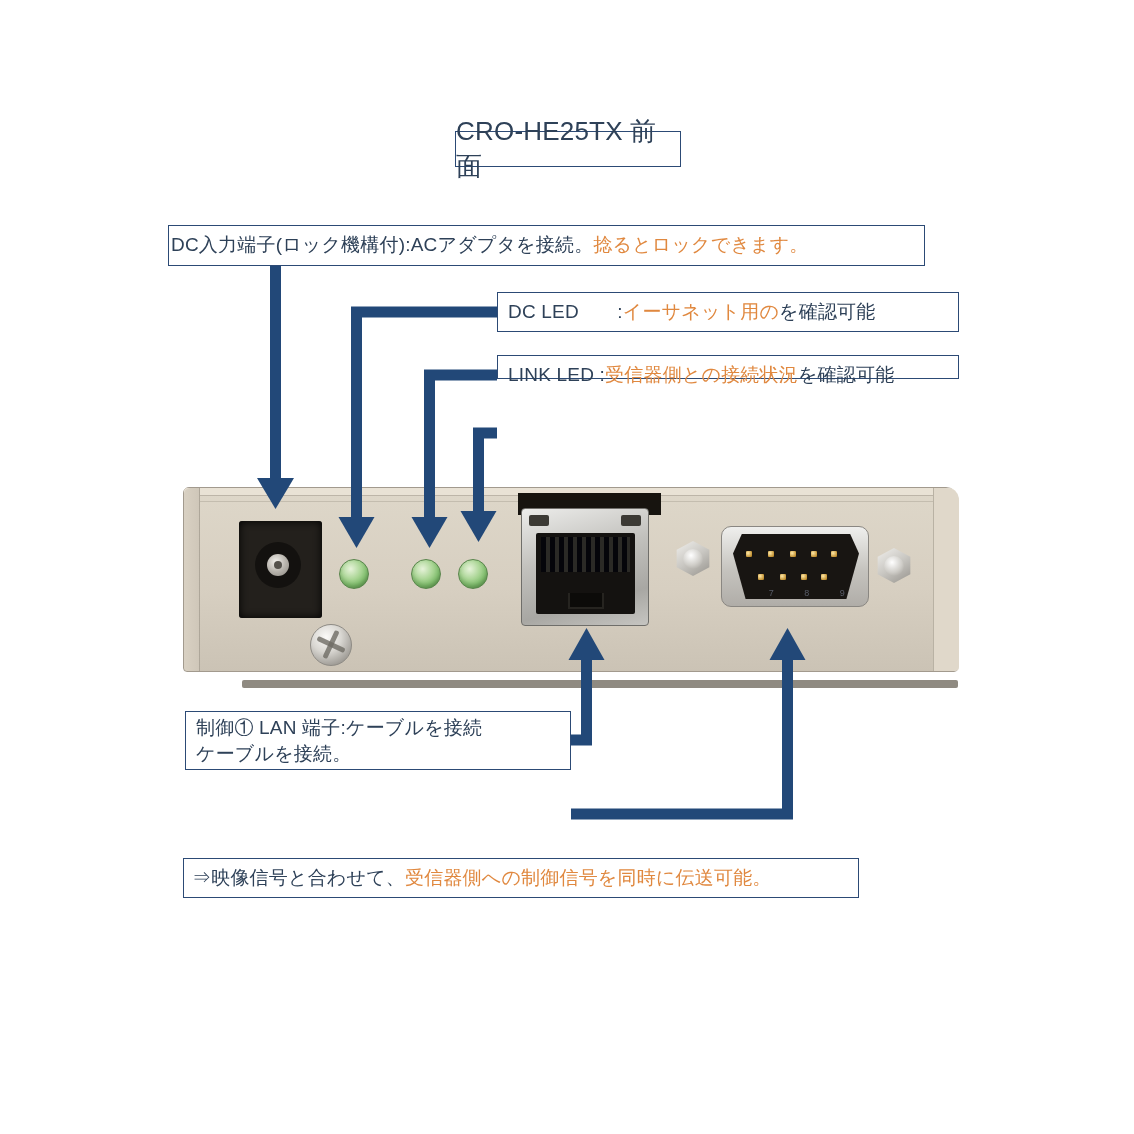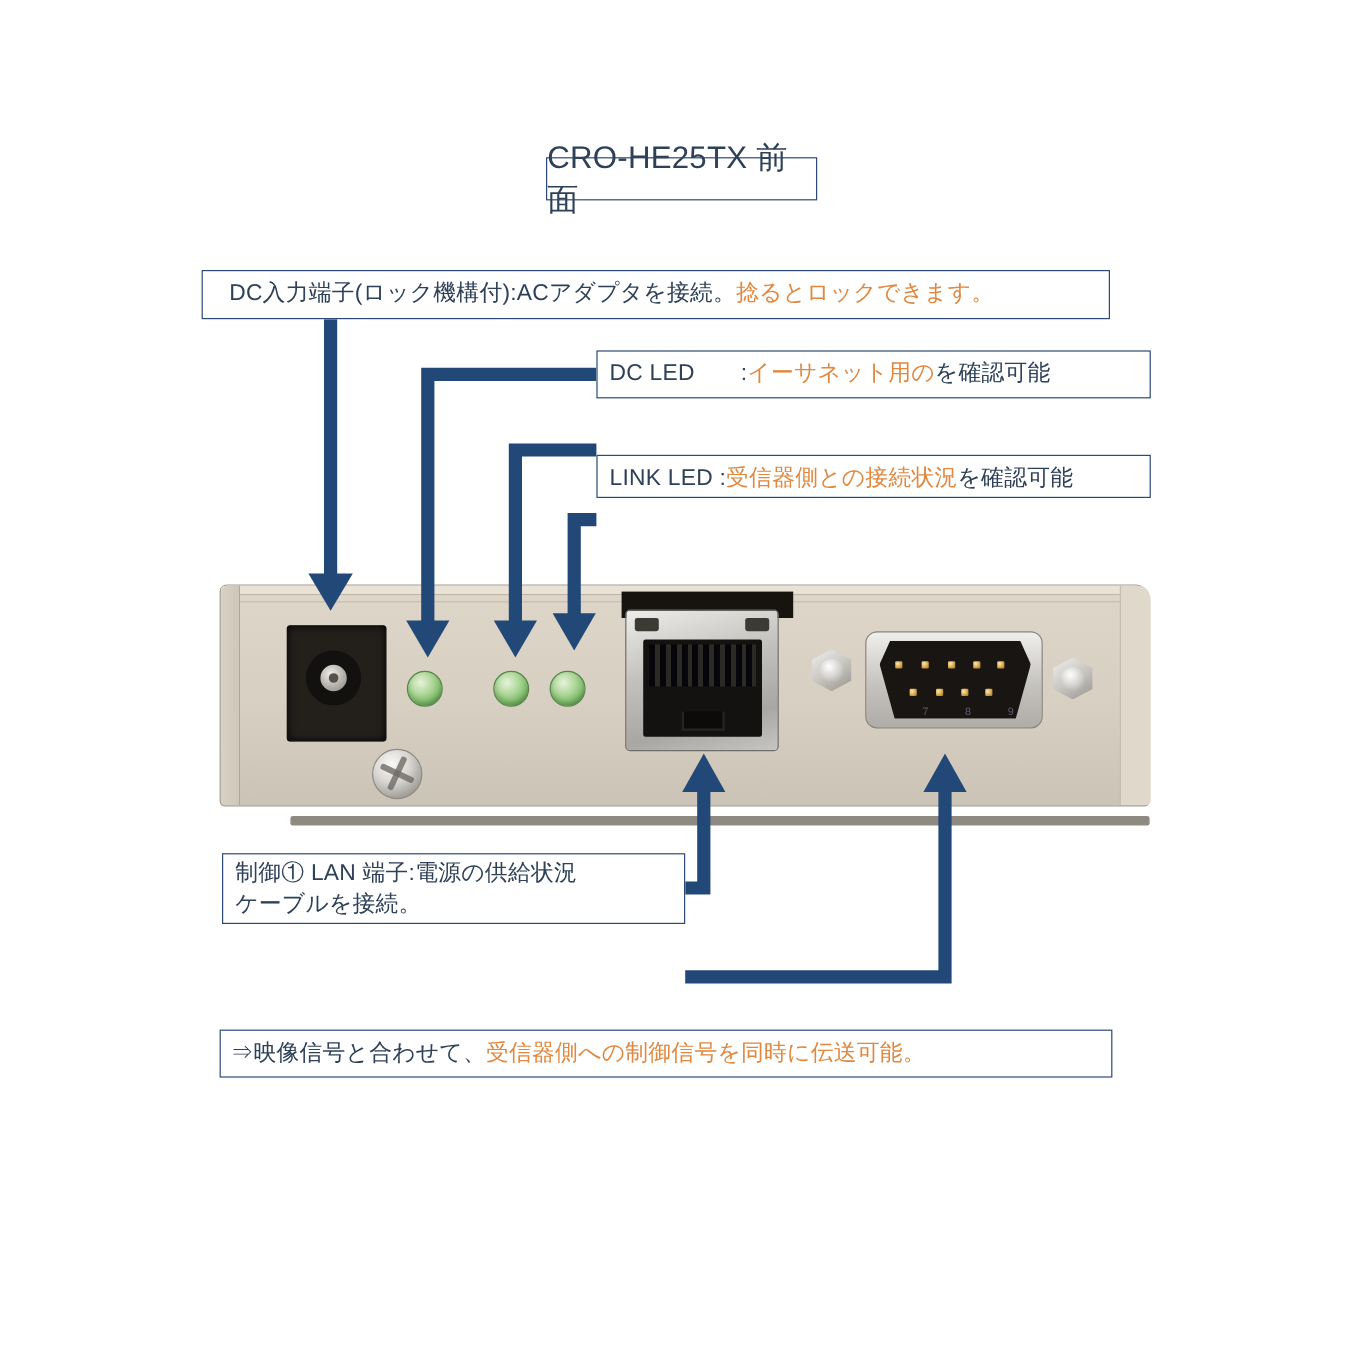"DC入力端子(ロック機構付):ACアダプタを接続。捻るとロックできます。" .box-dc-input { padding-left: 22px -> 2px }
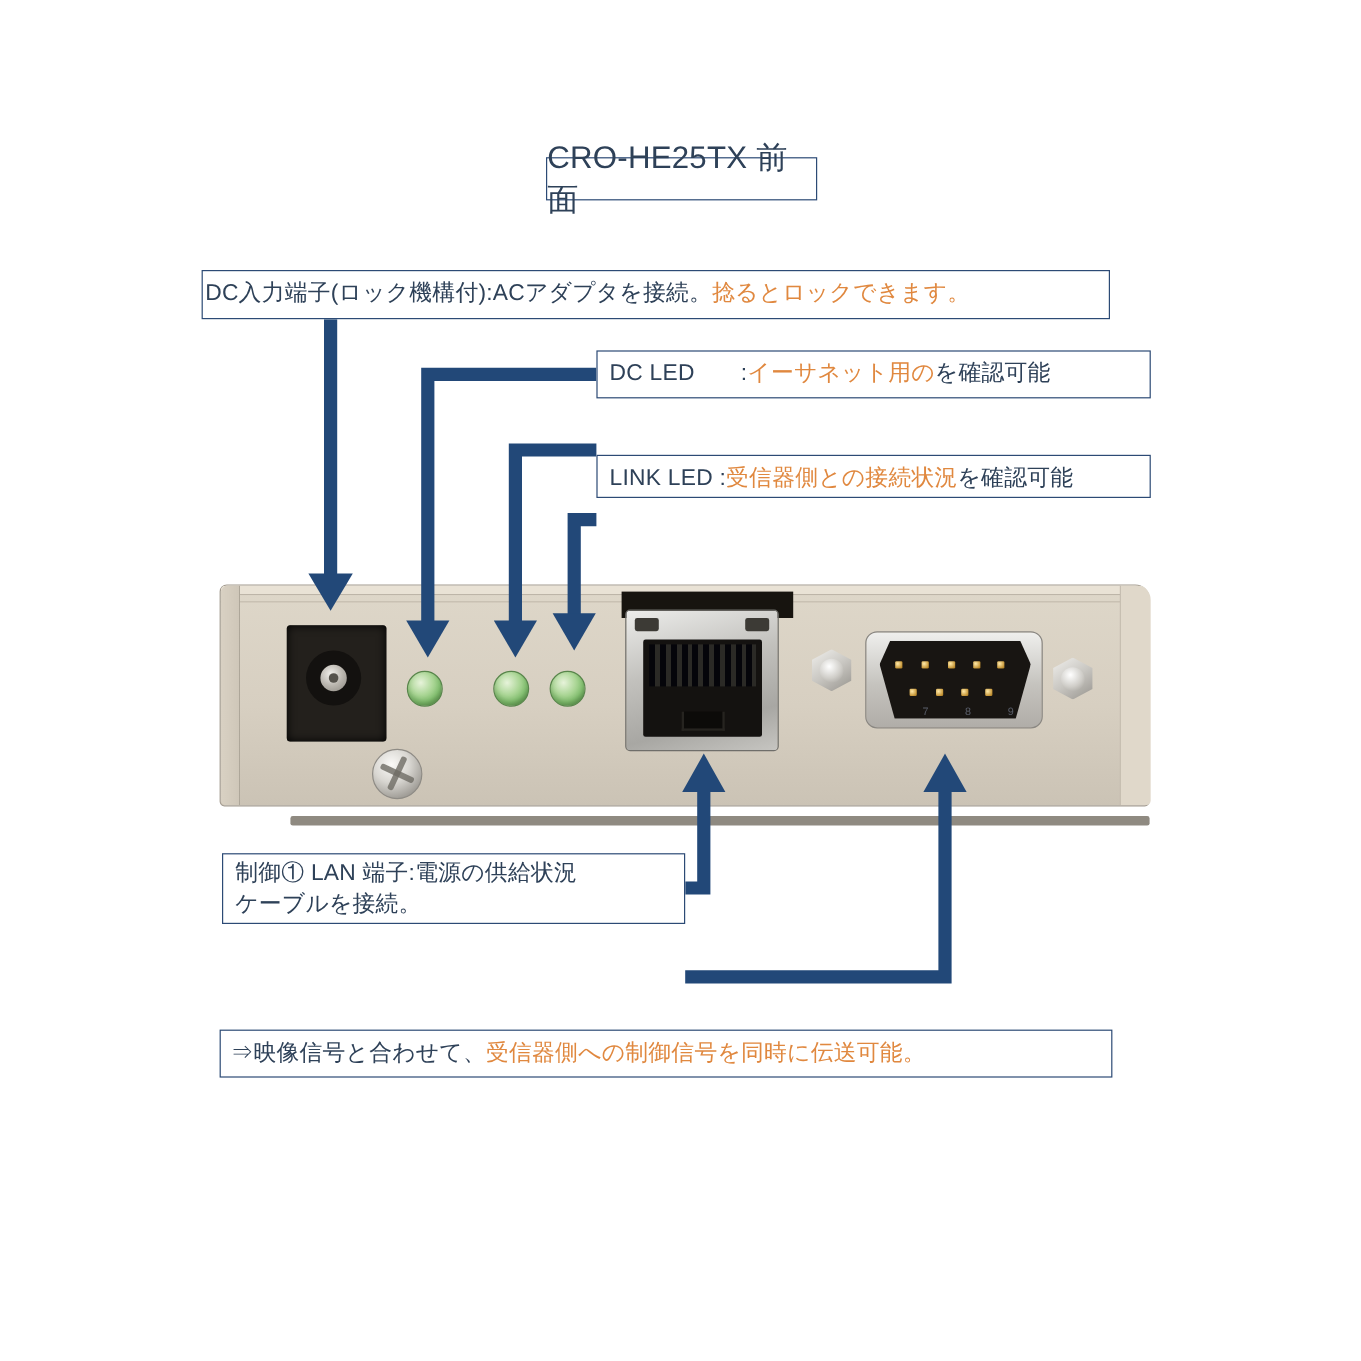"LINK LED :受信器側との接続状況を確認可能" .box-link-led { height: 36px -> 24px; margin-top: 24px -> none }
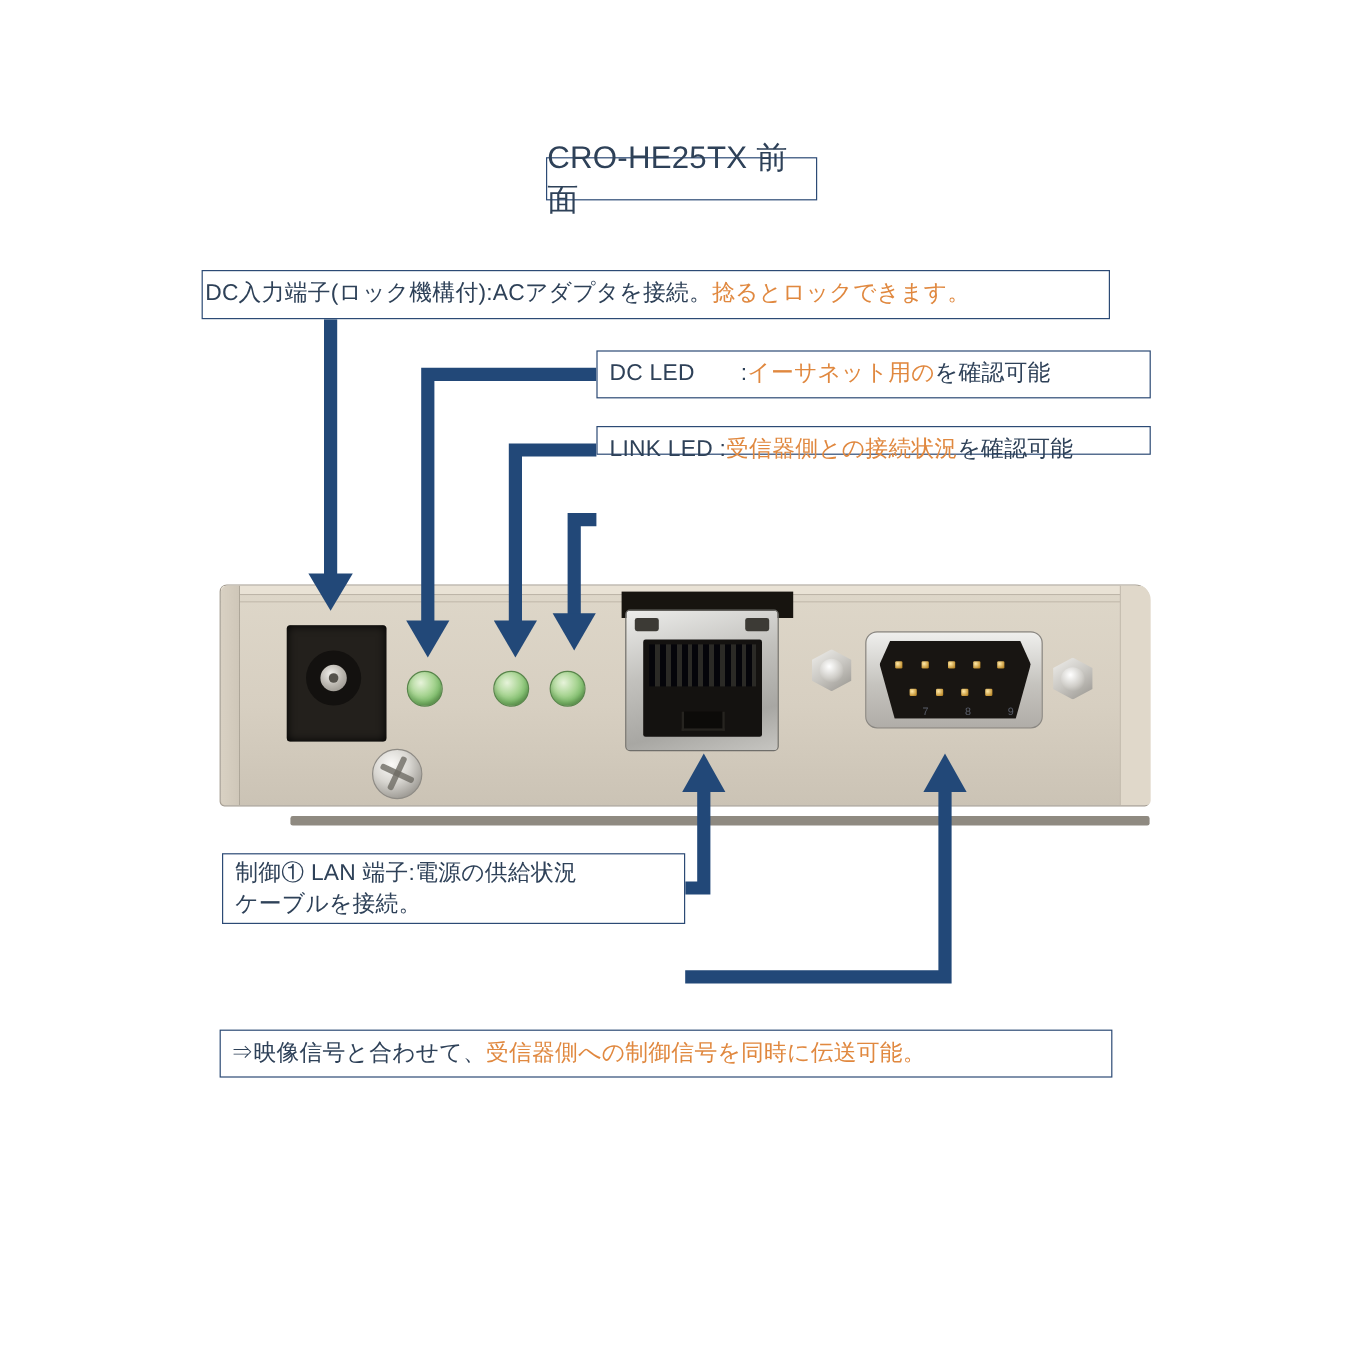"制御① LAN 端子:電源の供給状況" span { text: :電源の供給状況 -> :ケーブルを接続 }
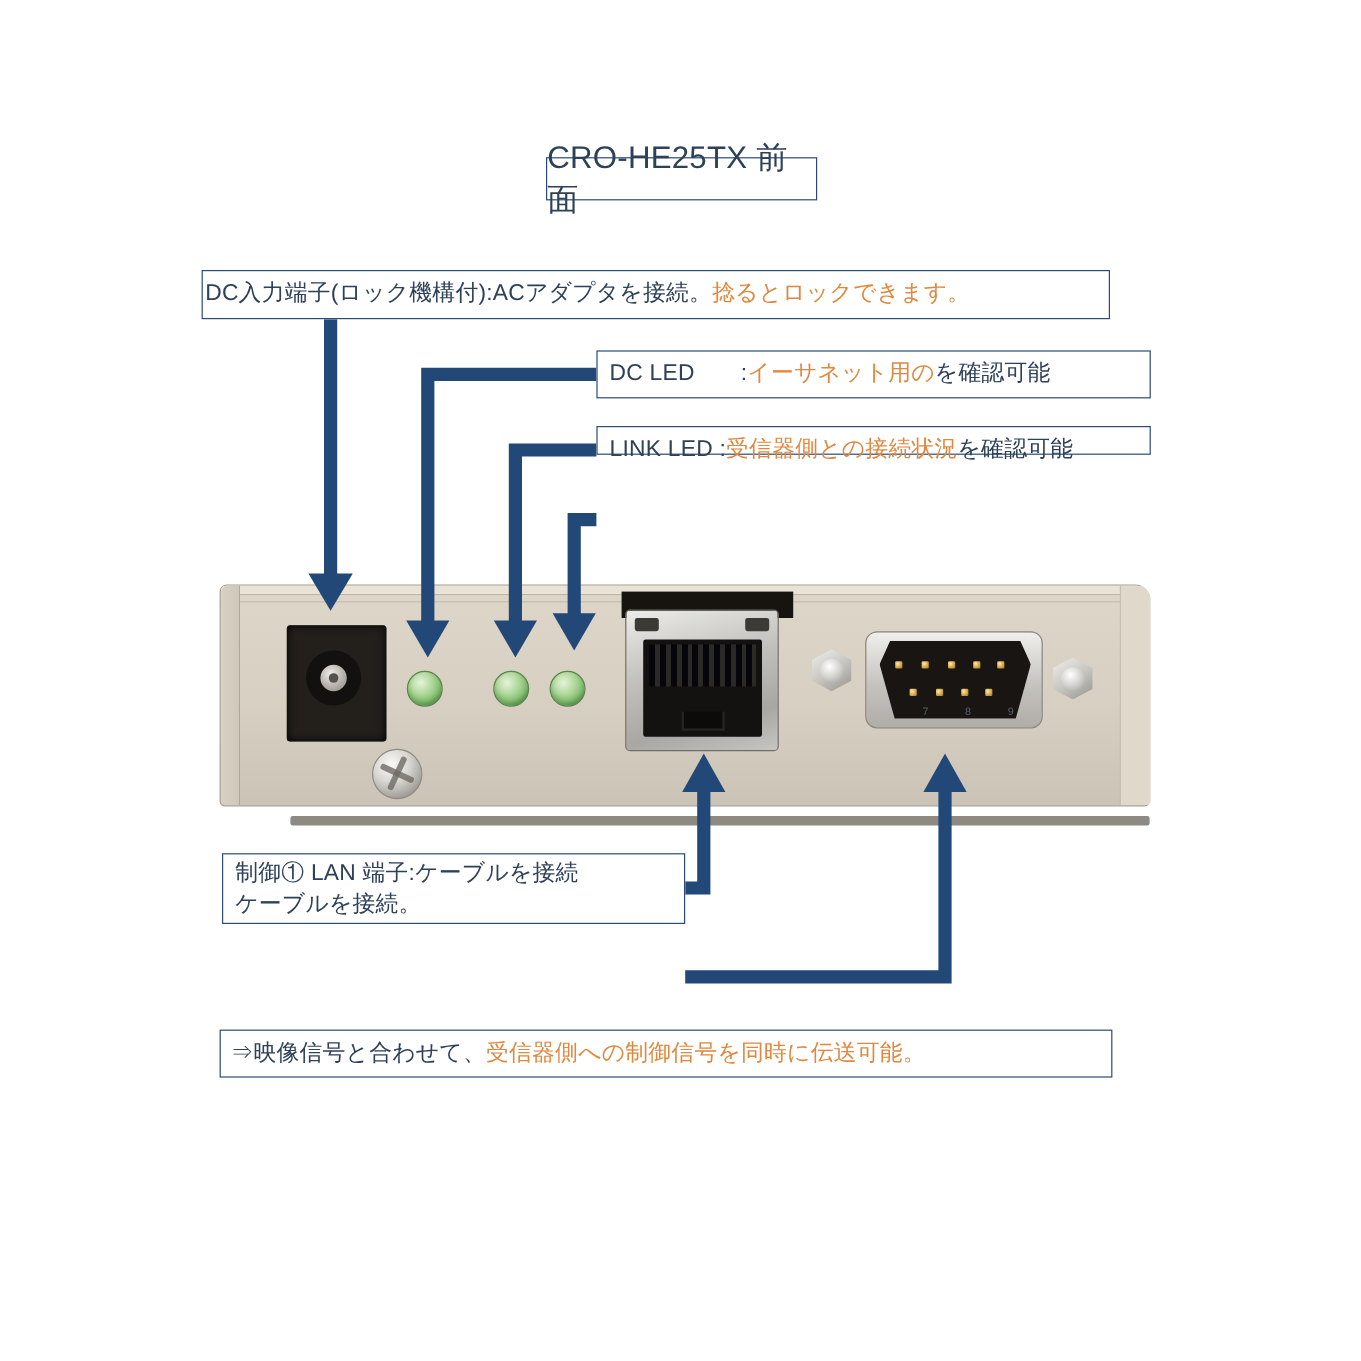"⇒映像信号と合わせて、受信器側への制御信号を同時に伝送可能。" .box-note { width: 744px -> 676px }
